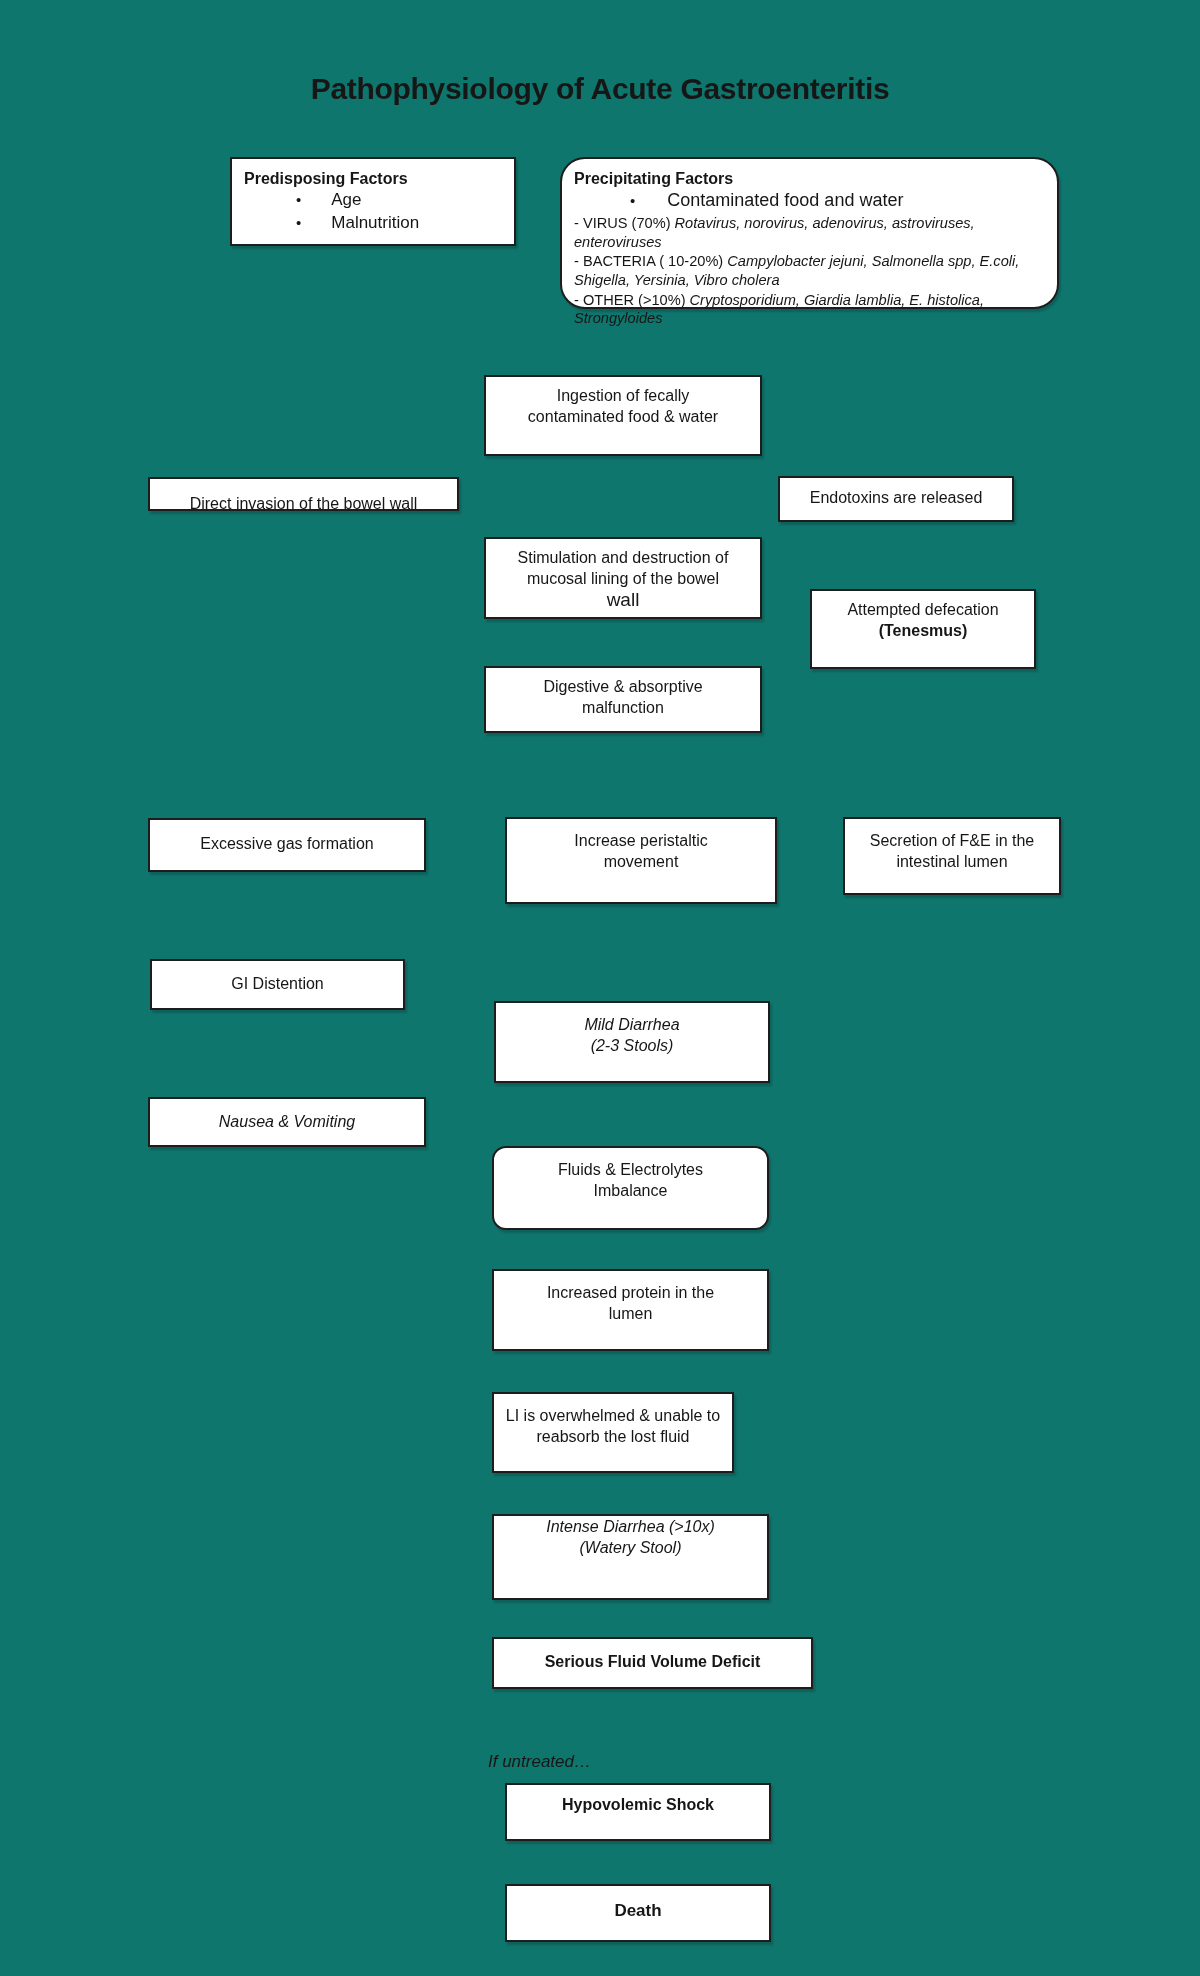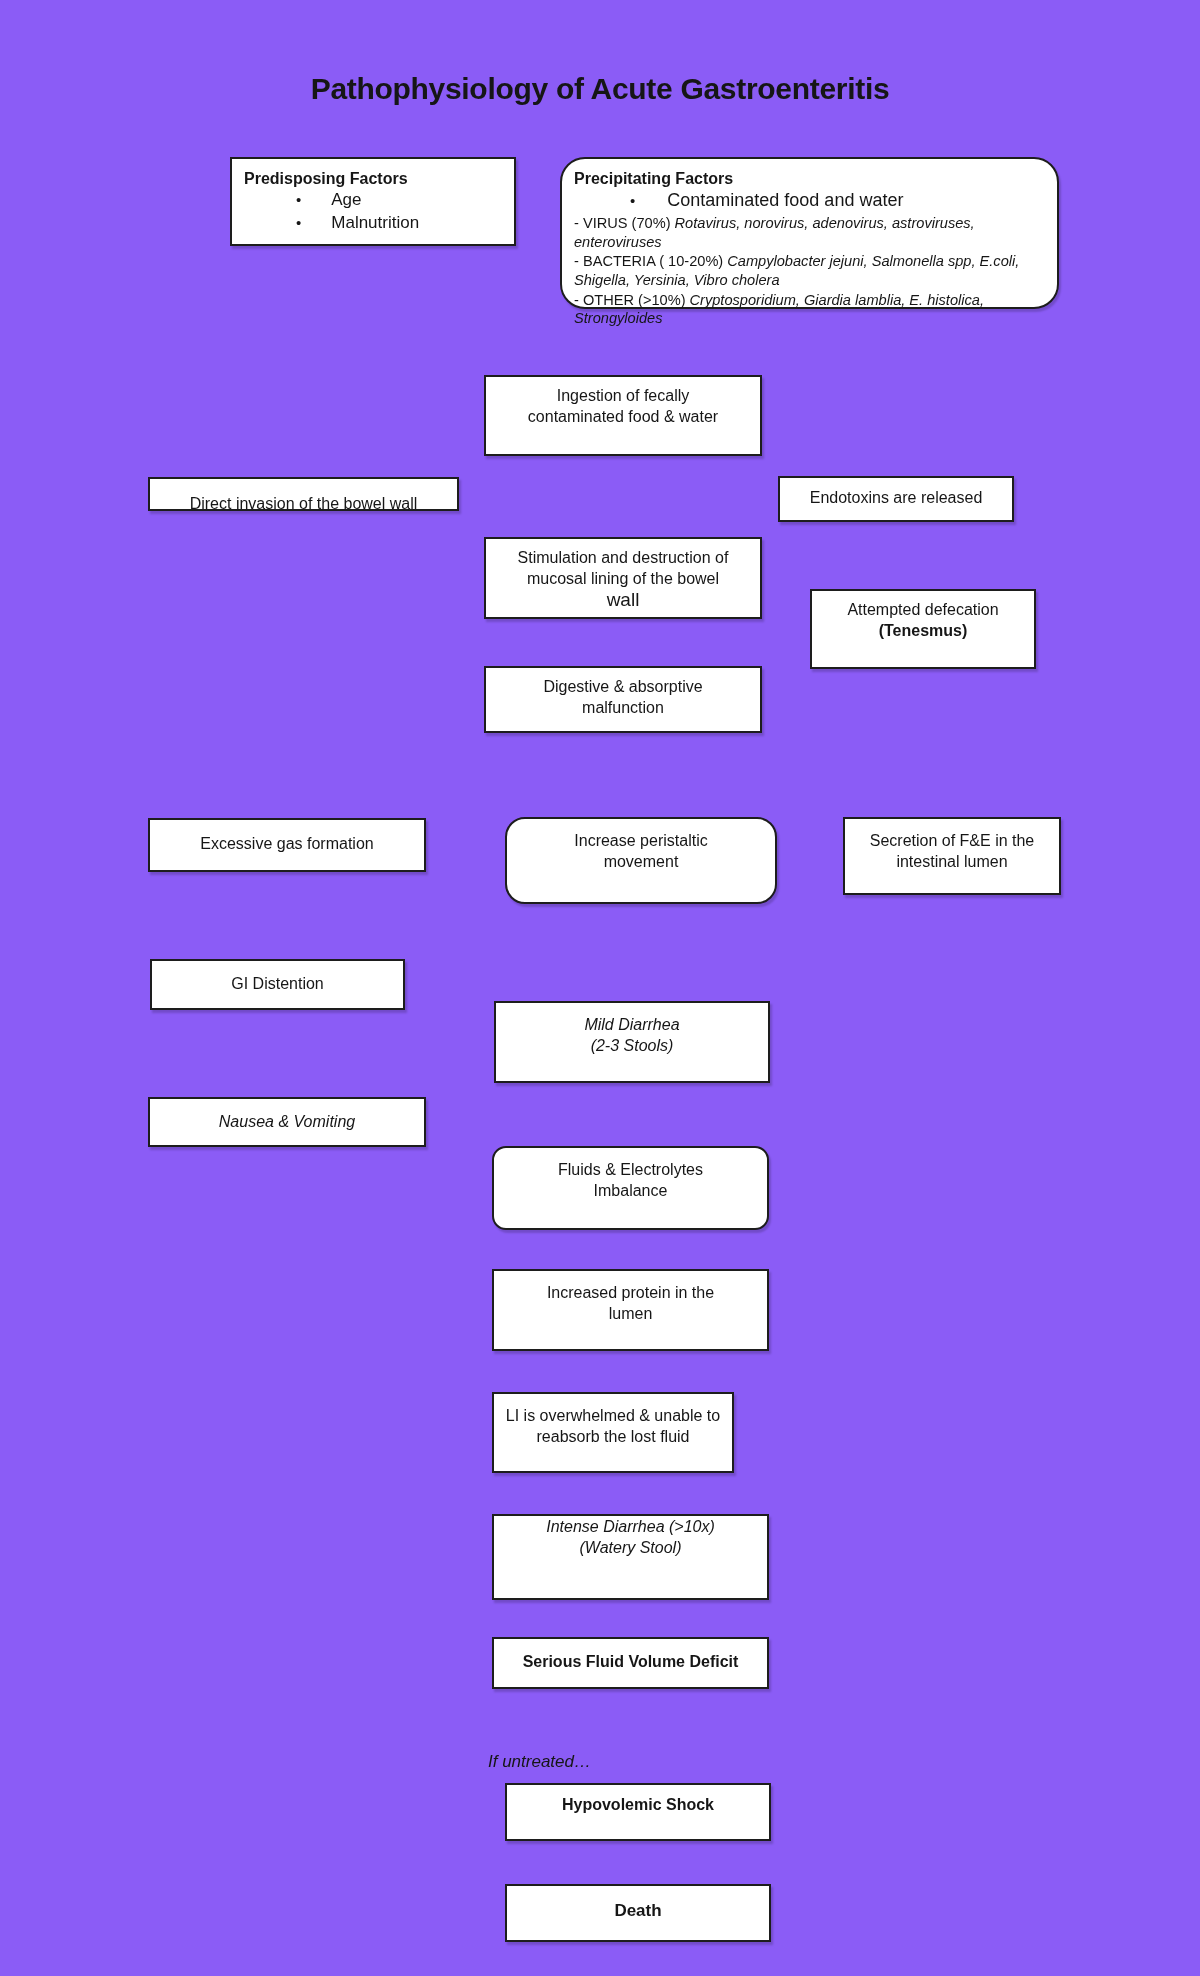"Pathophysiology of Acute Gastroenteritis" #canvas { background: #8b5cf6 -> #0f766e }
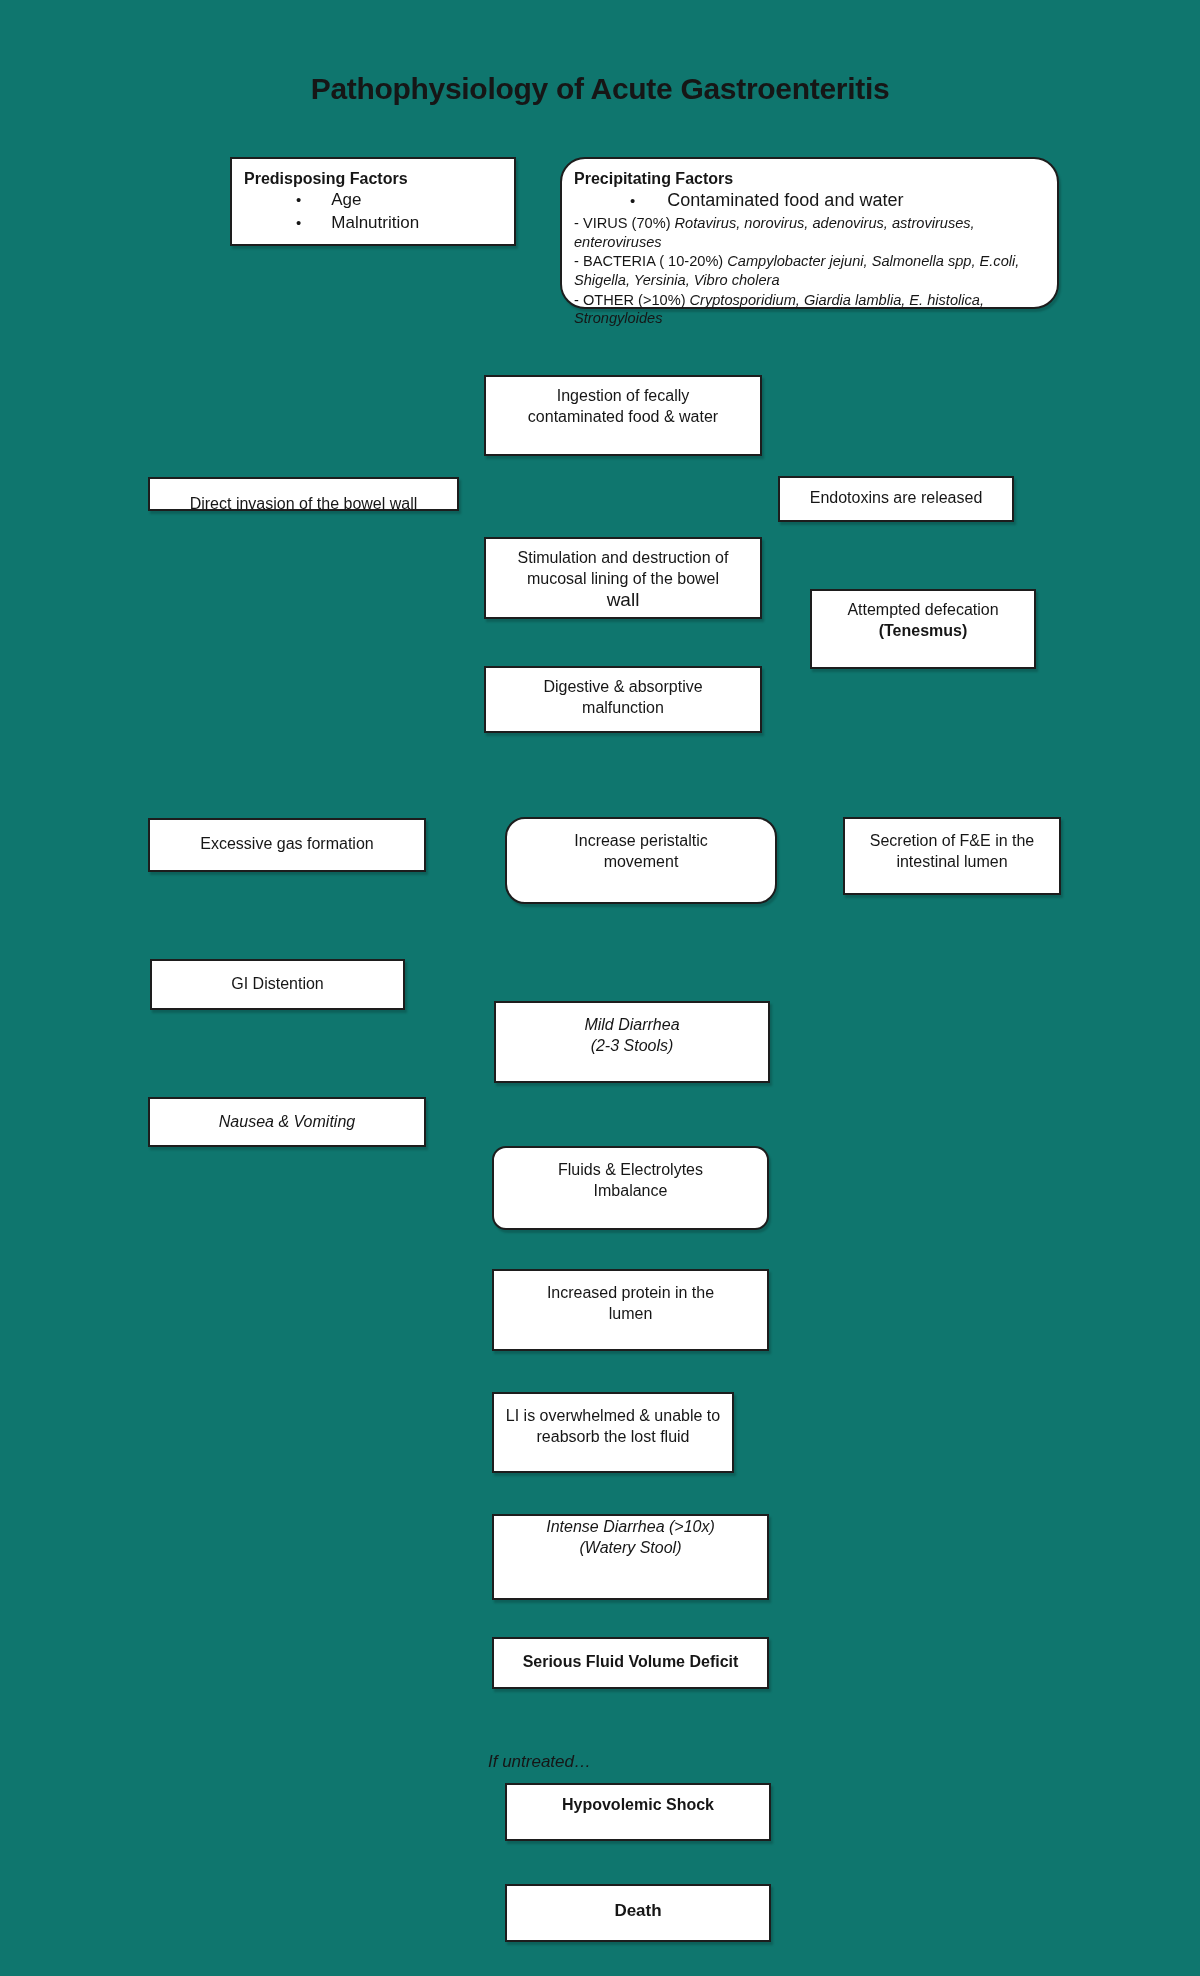"Increase peristaltic" div.box { border-radius: 20px -> none }
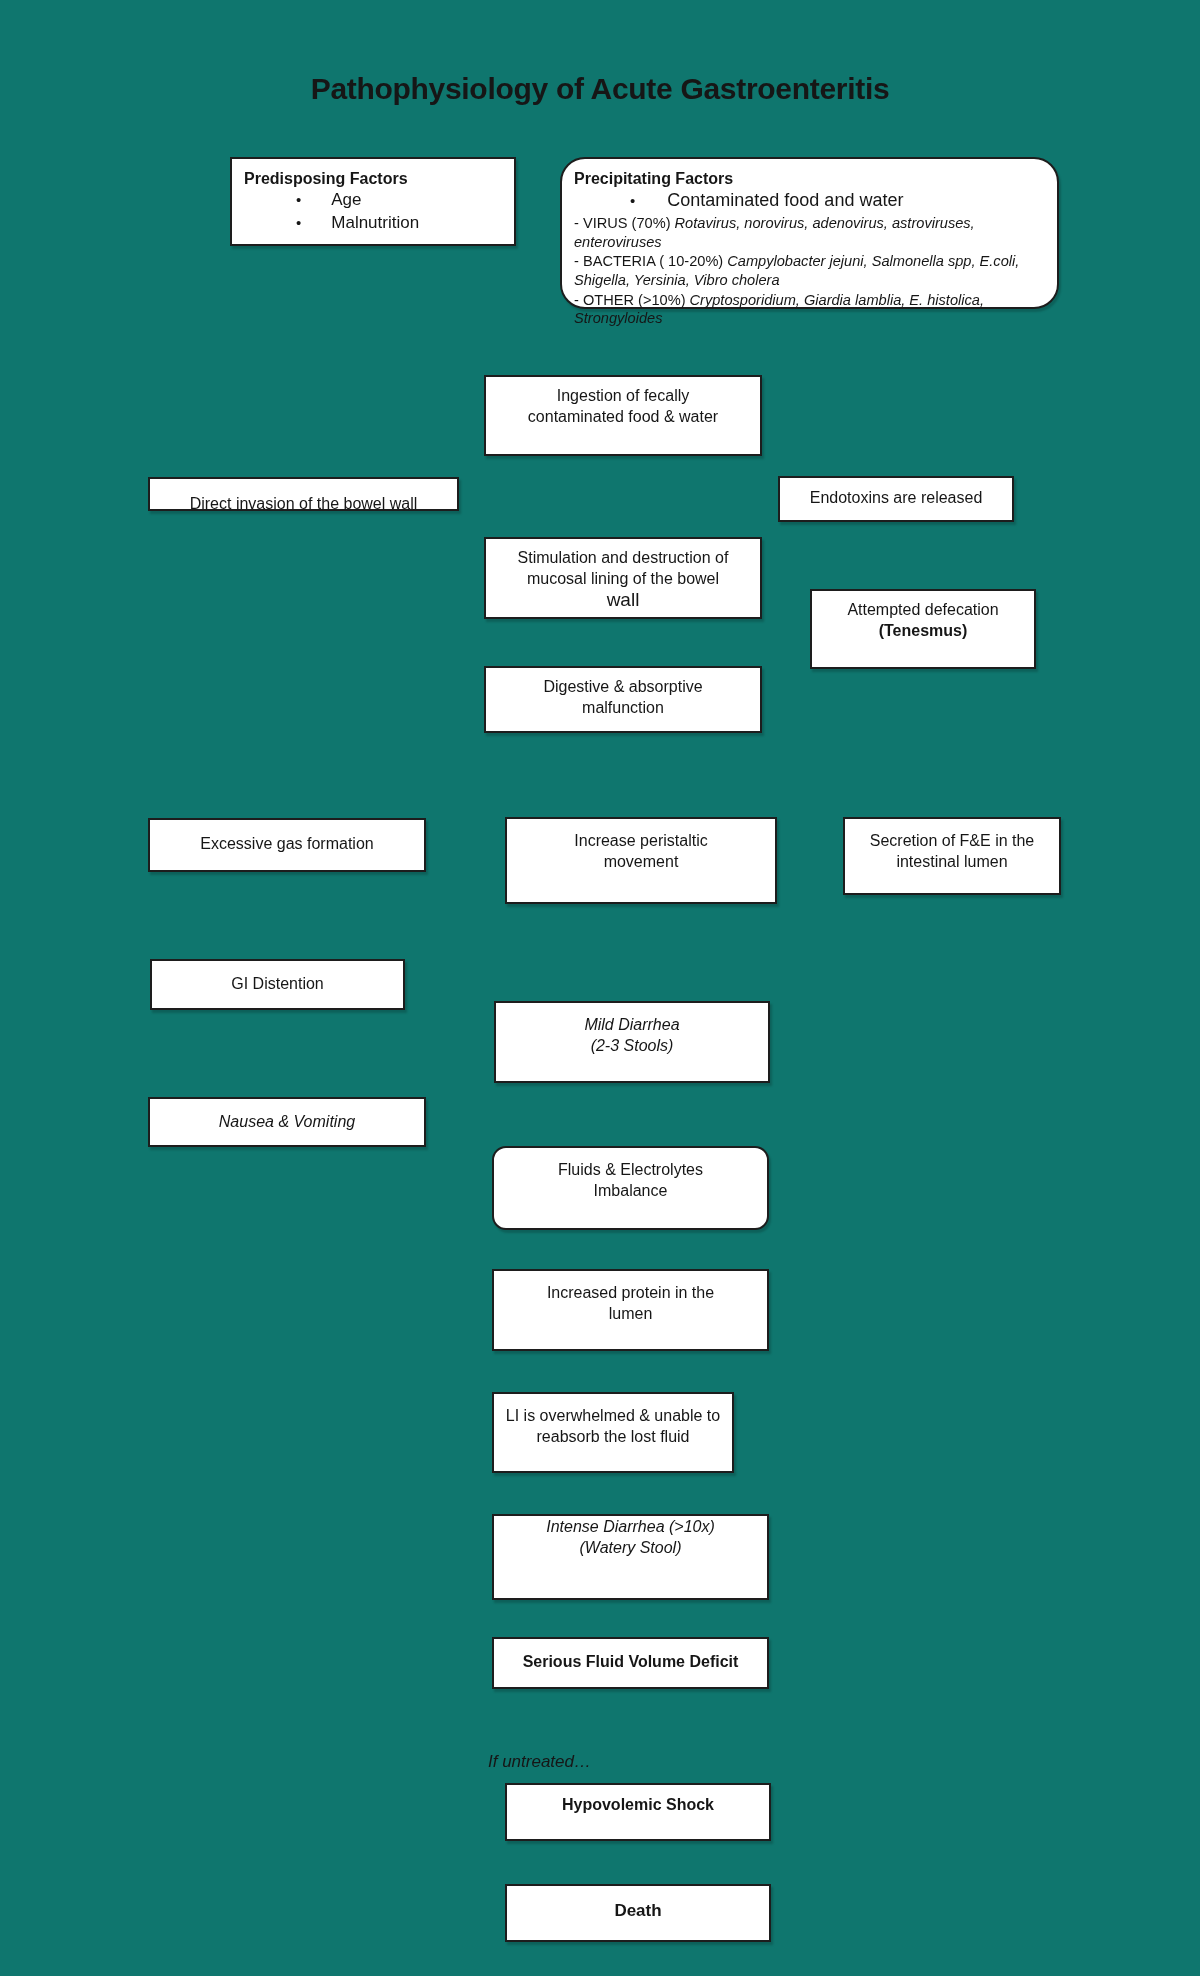"Serious Fluid Volume Deficit" div.box { width: 277px -> 321px }
